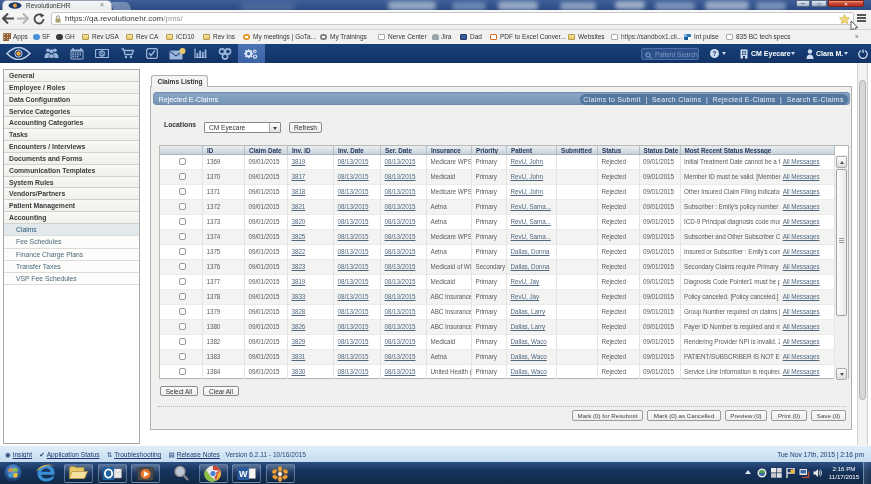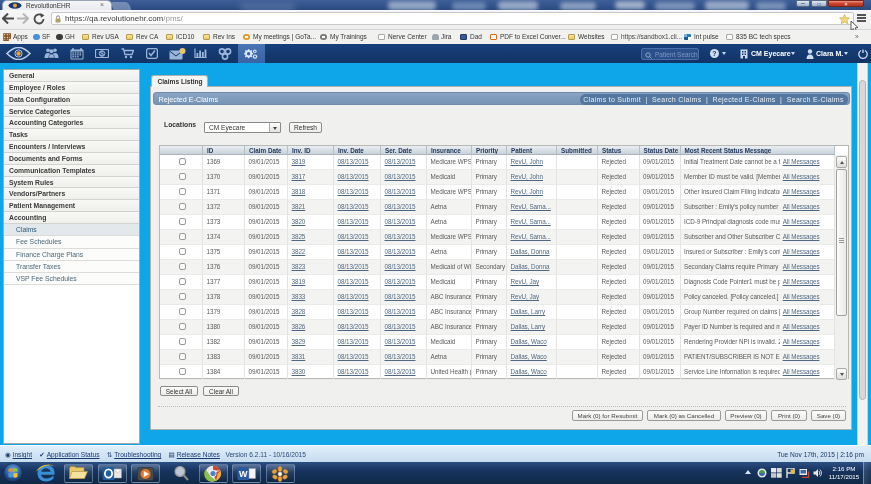"Rejected E-Claims" div.abs { background: #0ea5e9 -> #ffffff }
